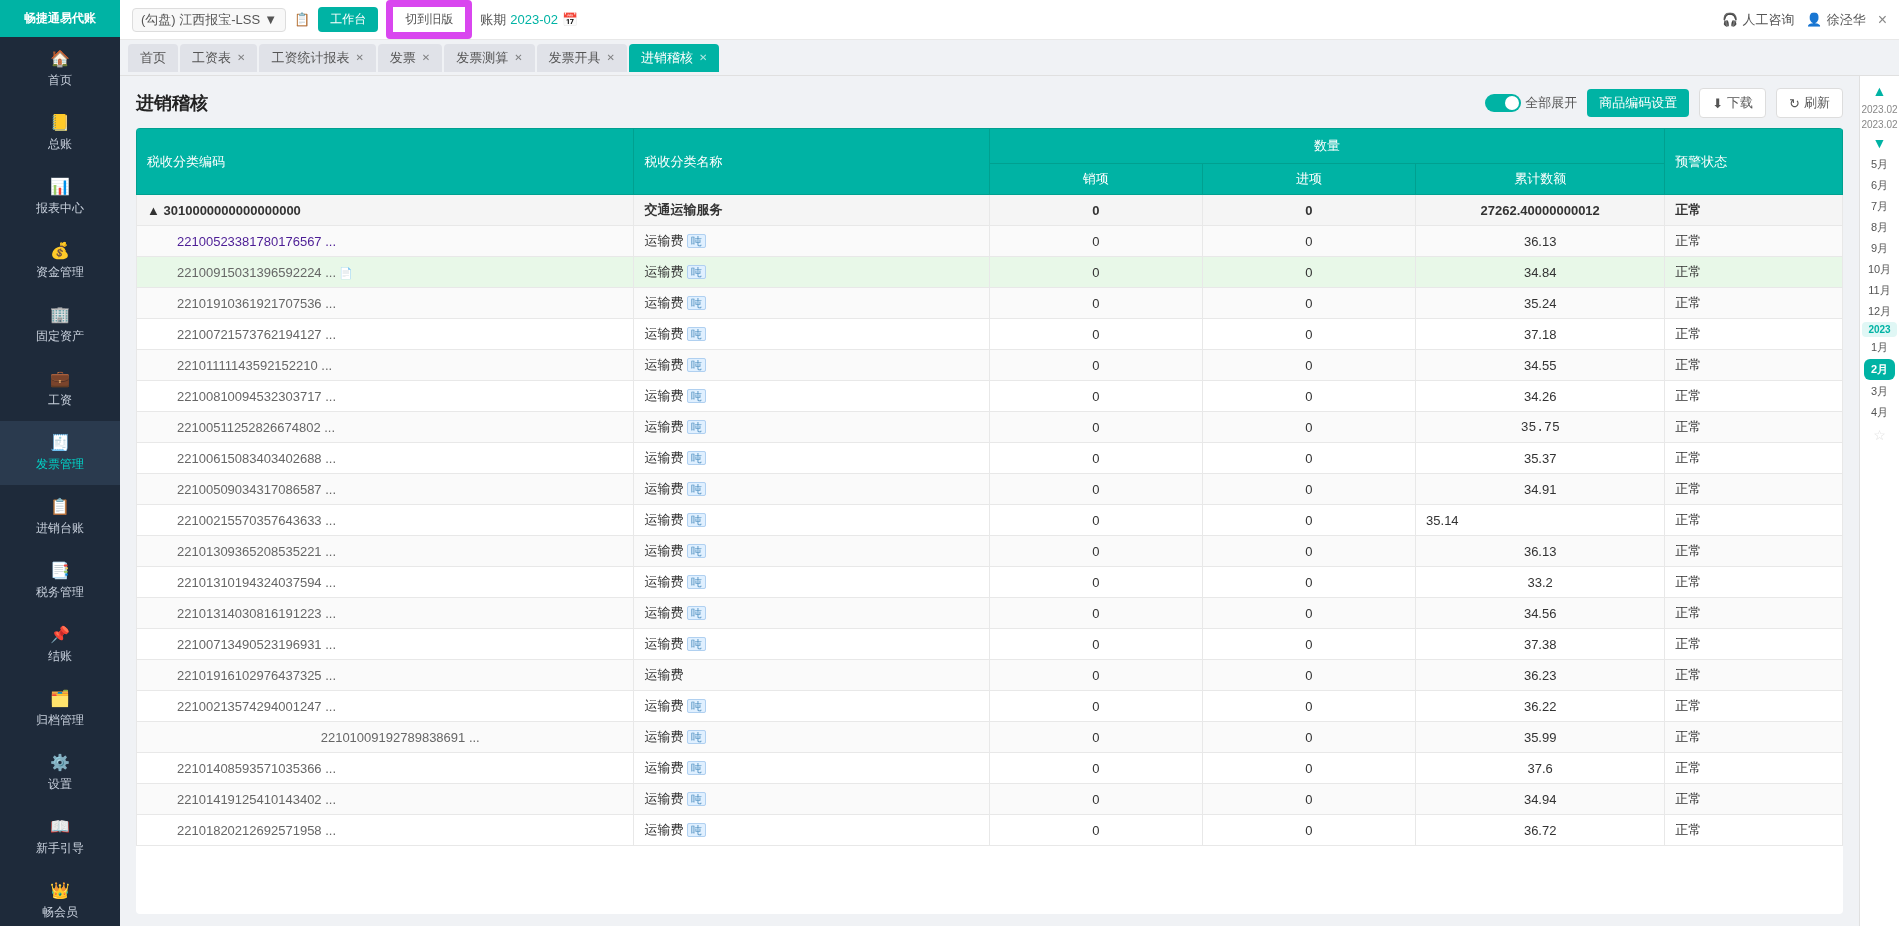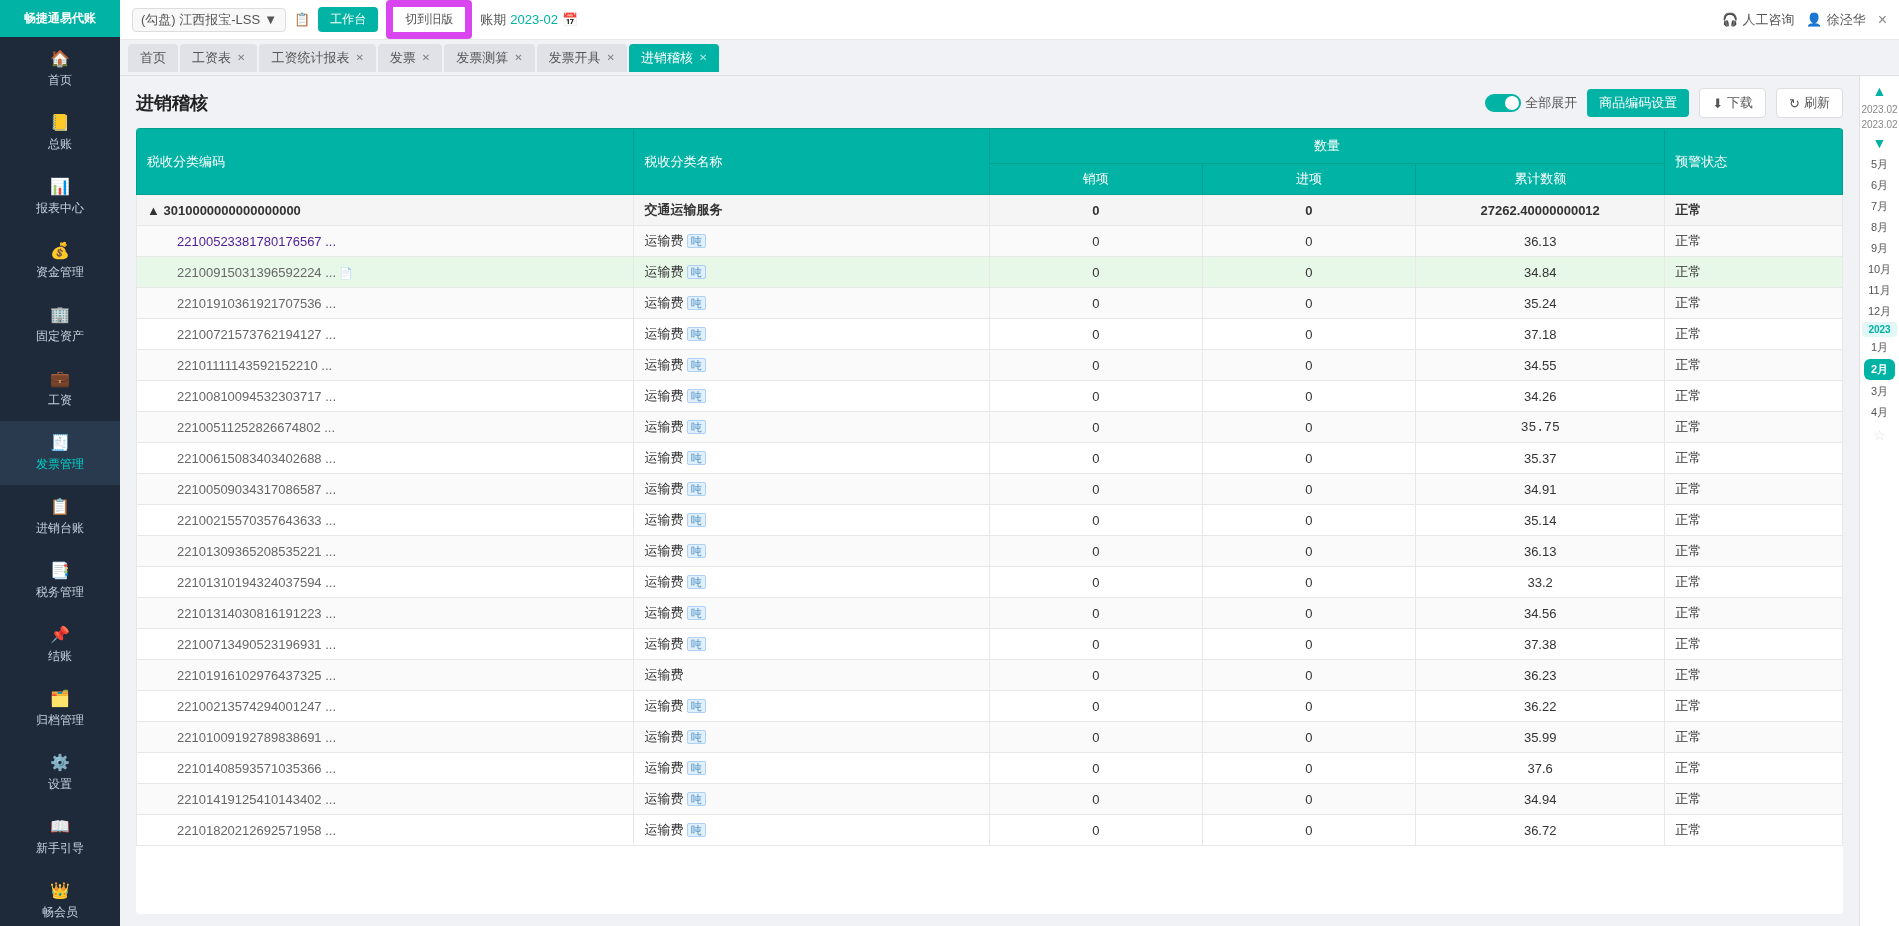"35.14" td { text-align: center -> none }
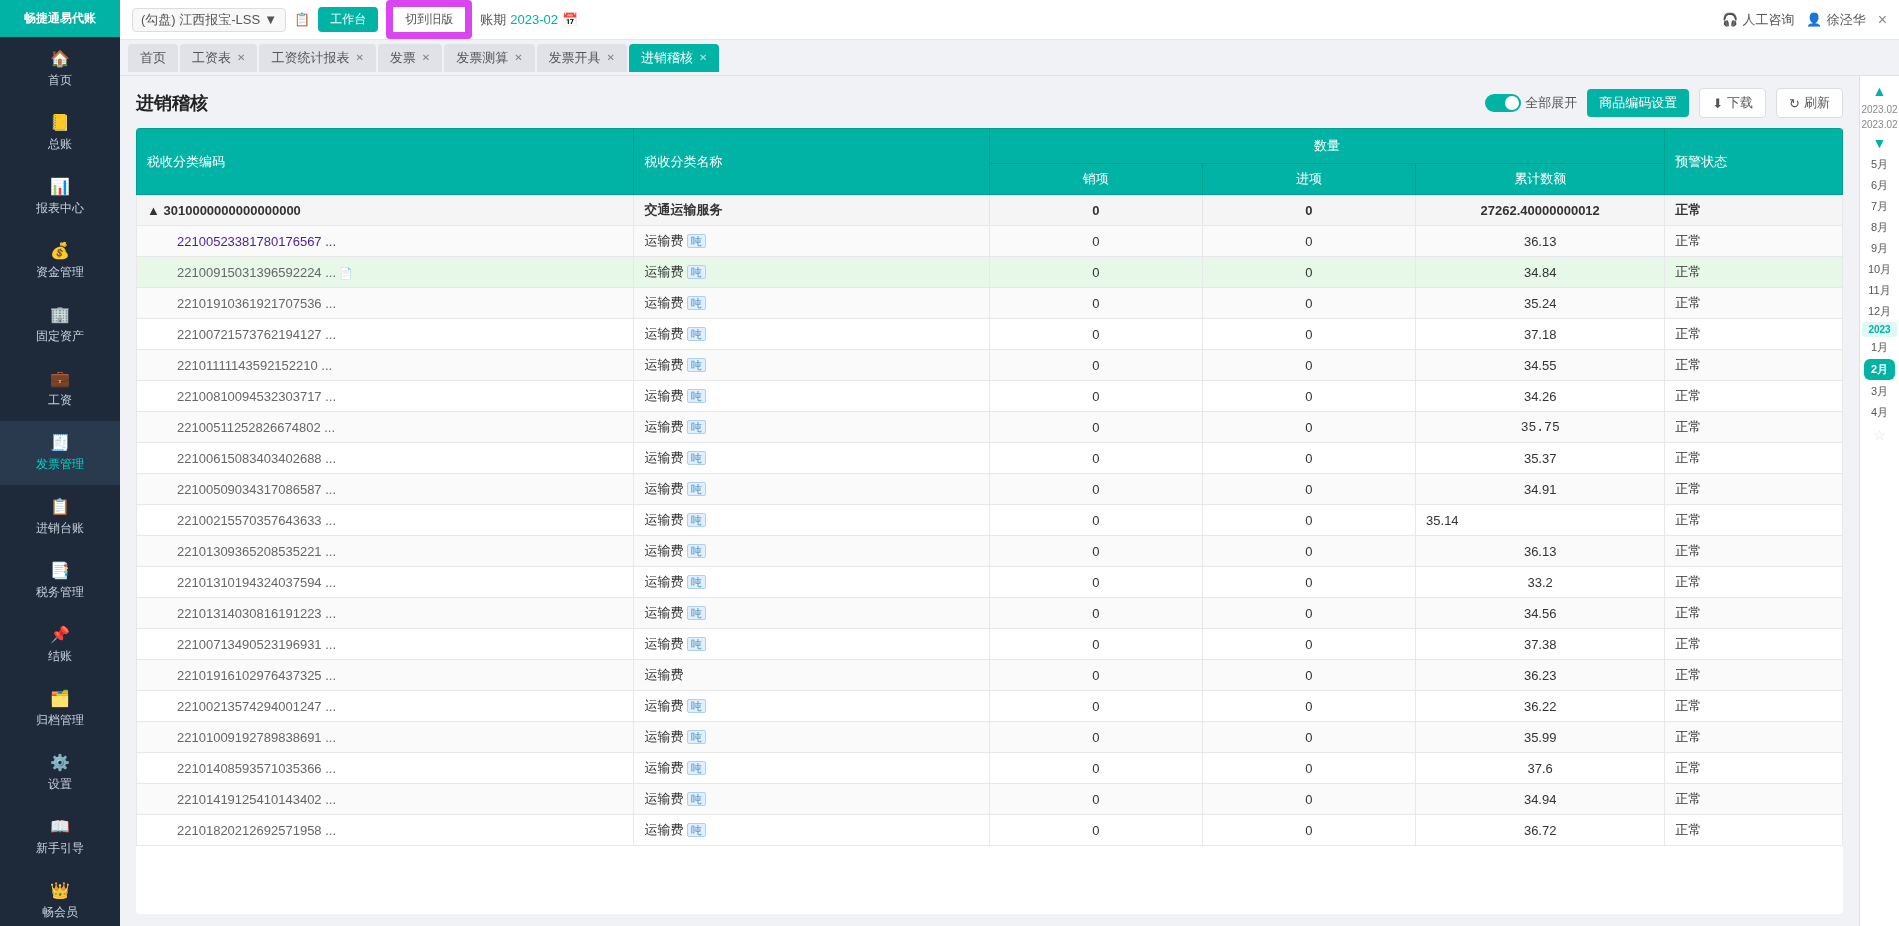"22101009192789838691 ..." td { text-align: none -> center }
